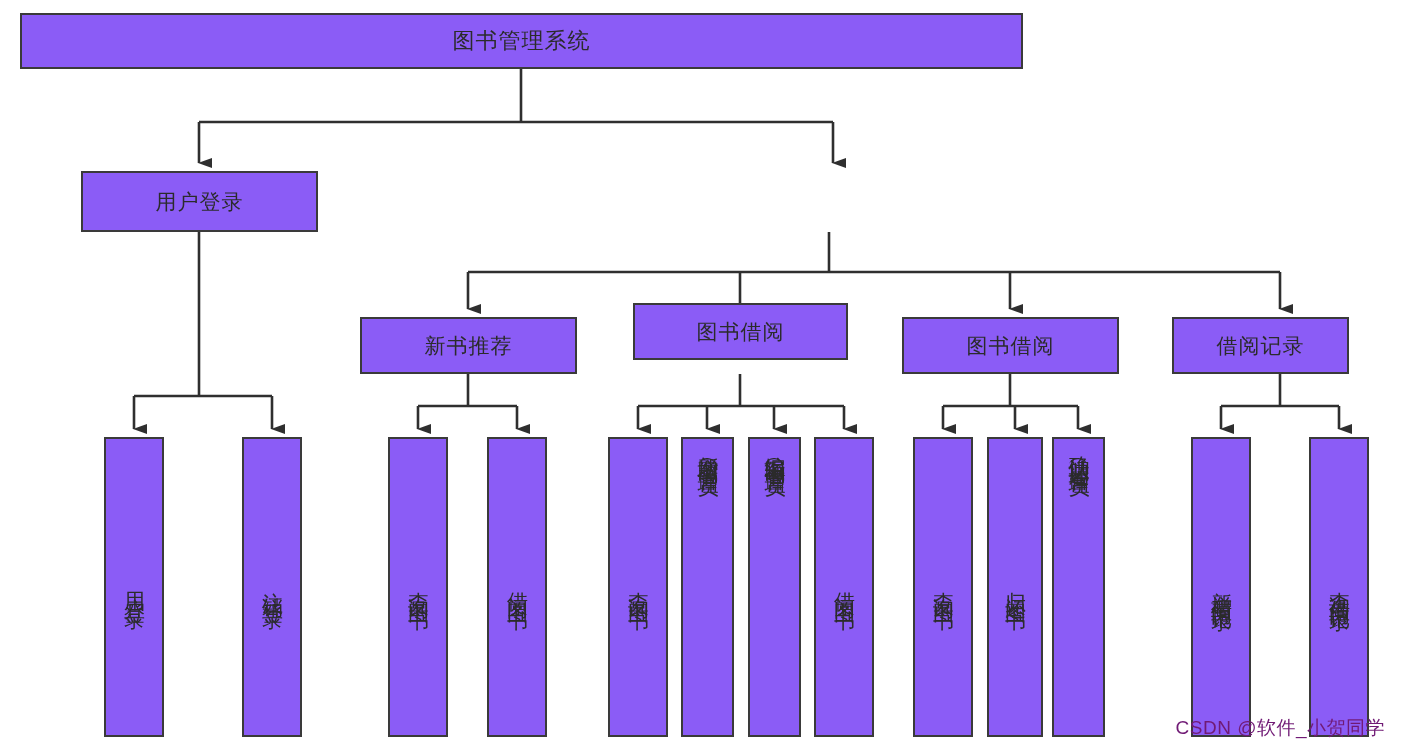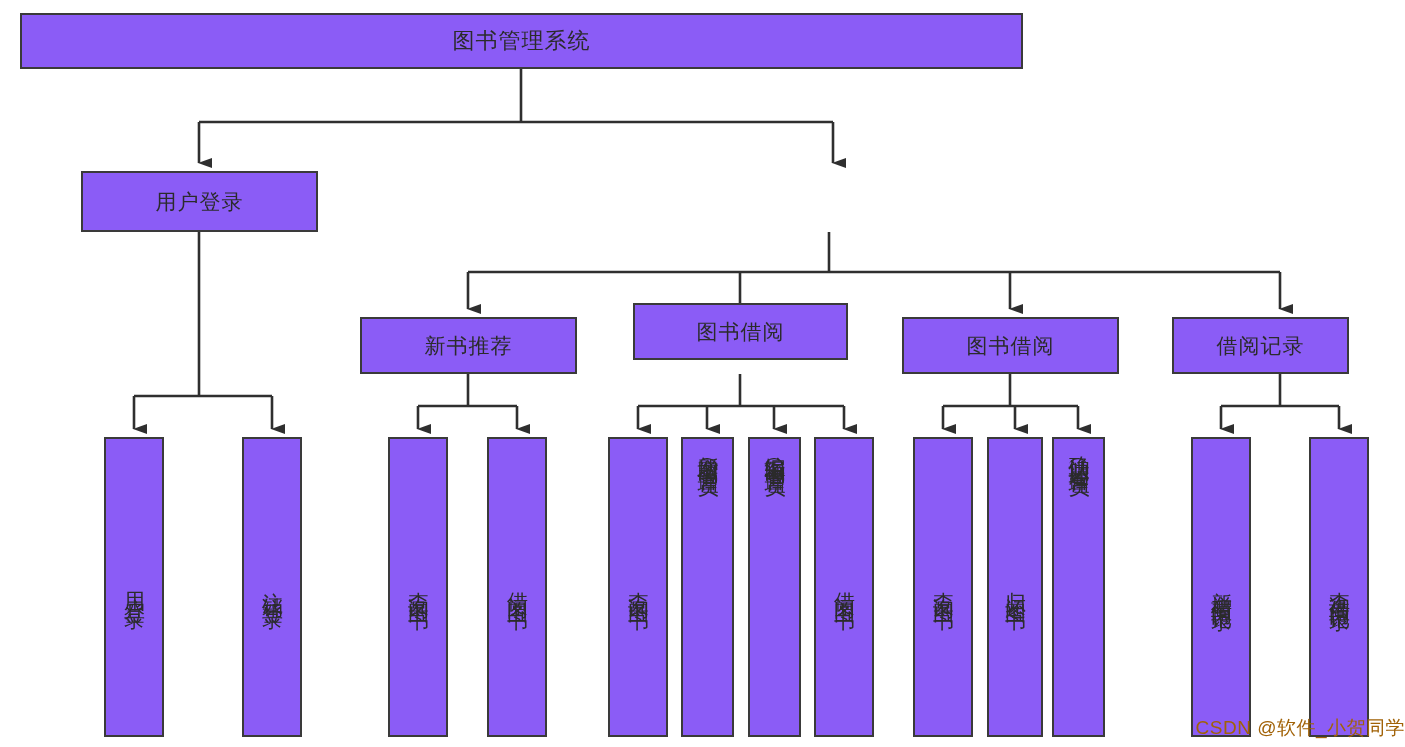"CSDN @软件_小贺同学" #watermark { color: #a16207 -> #701a75; right: 0 -> 20px }
